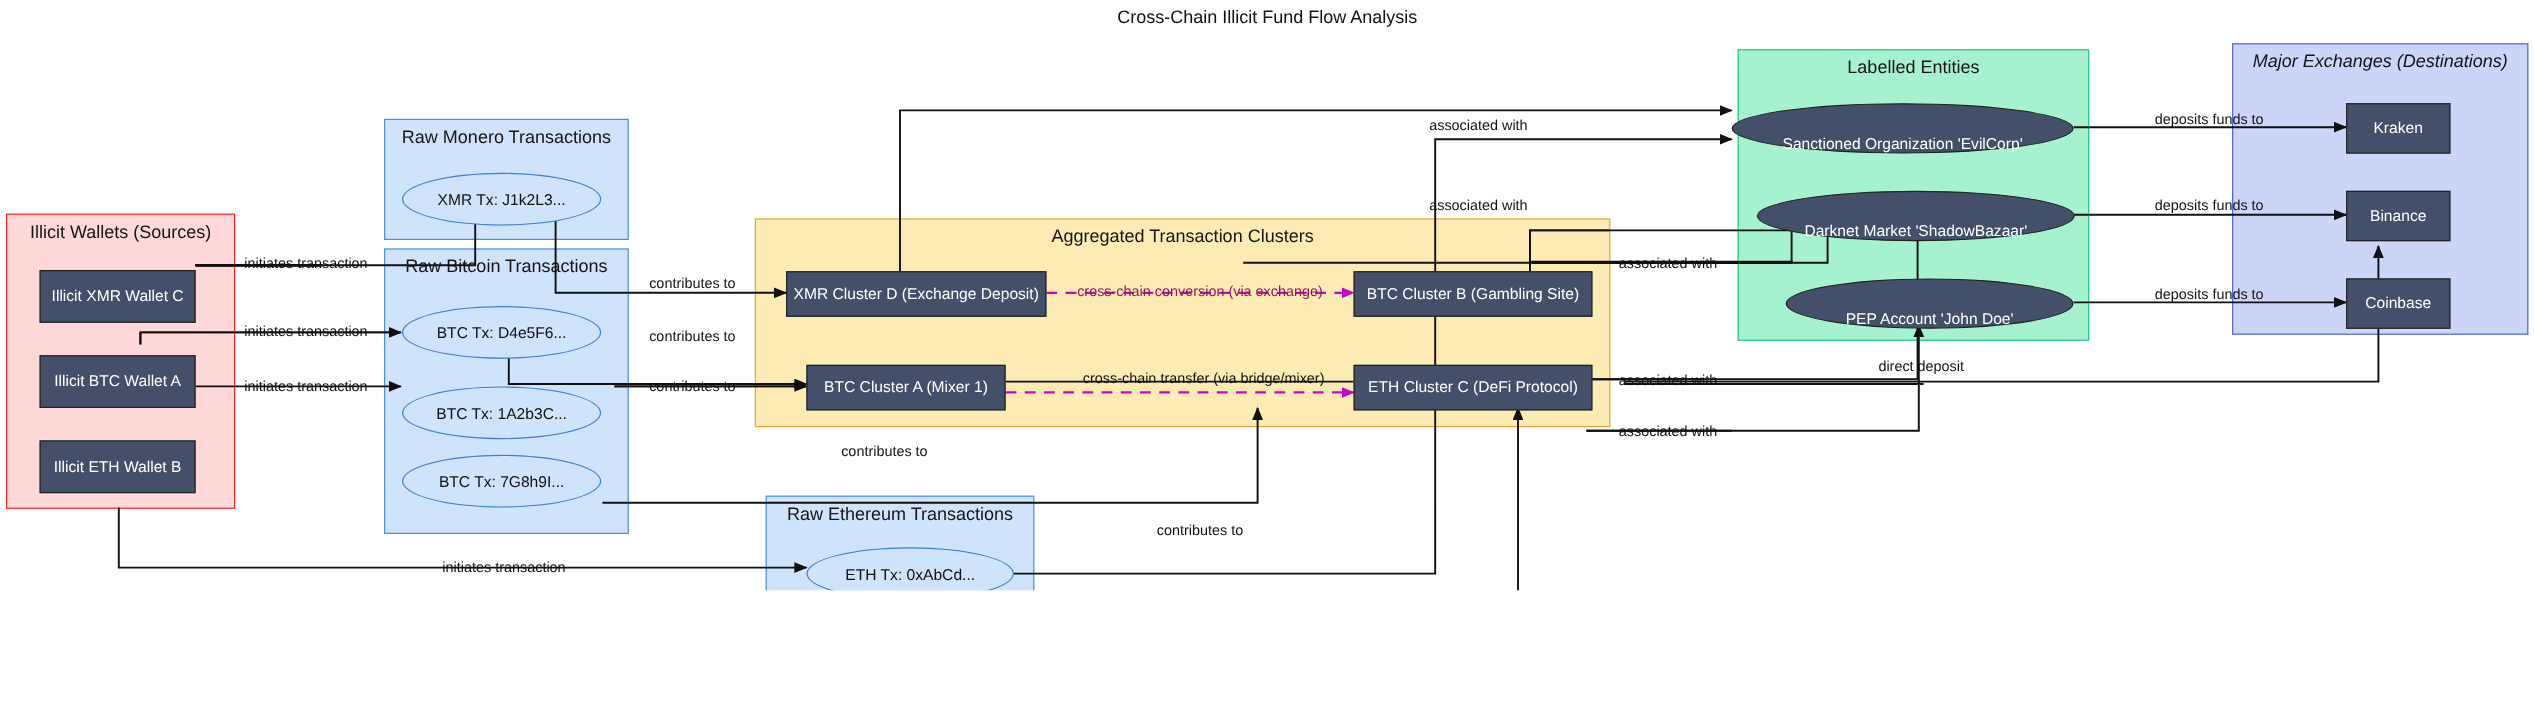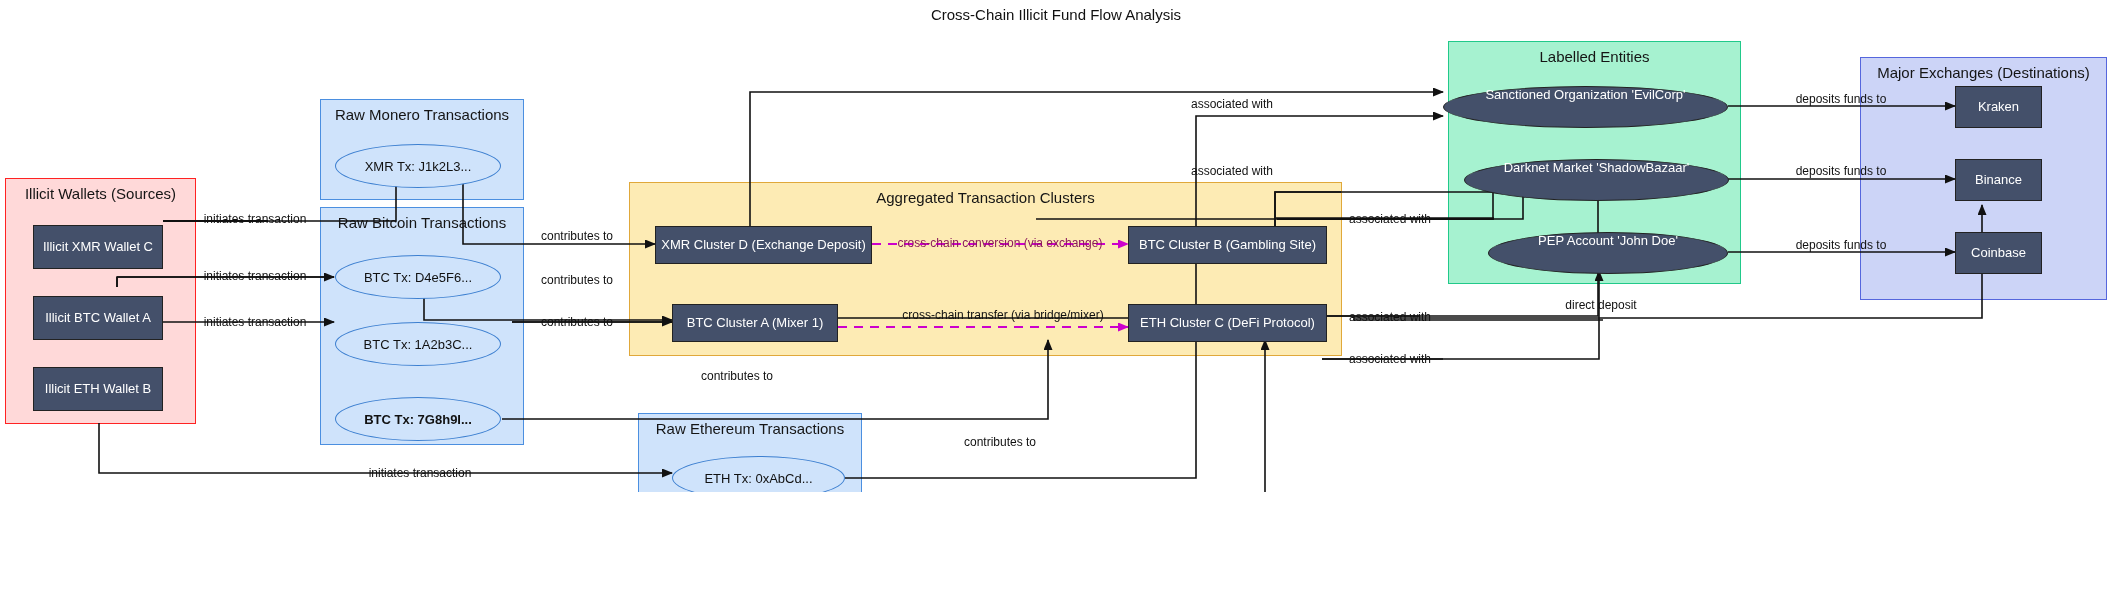"Major Exchanges (Destinations)" div.cluster { font-style: none -> italic; top: 57px -> 36px }
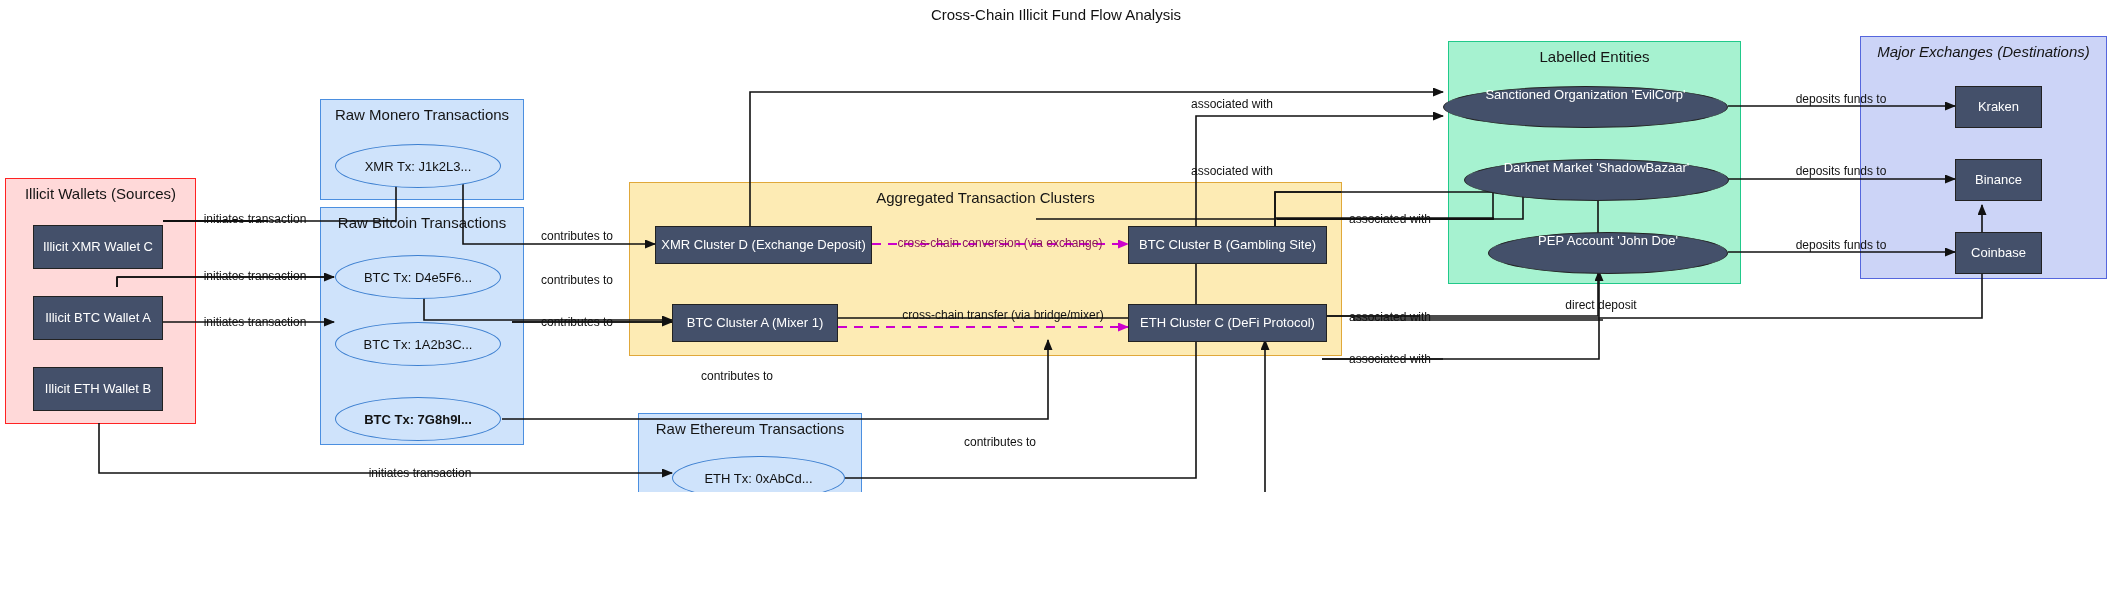"Sanctioned Organization 'EvilCorp'" .nell-dark { align-items: flex-start -> flex-end }
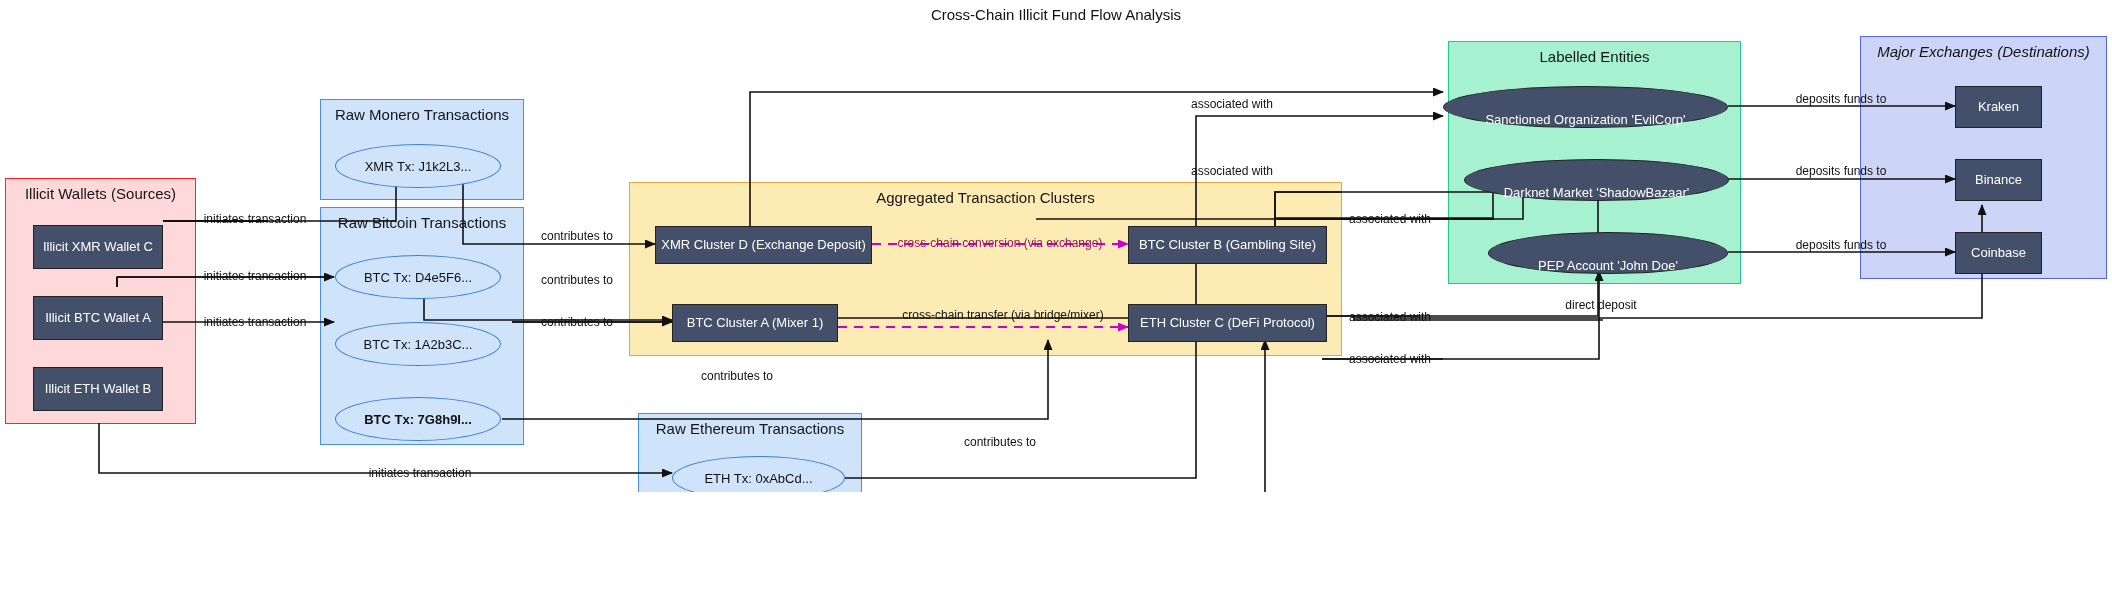"BTC Tx: 7G8h9I..." div.nell { font-weight: bold -> none; top: 397px -> 379px }
